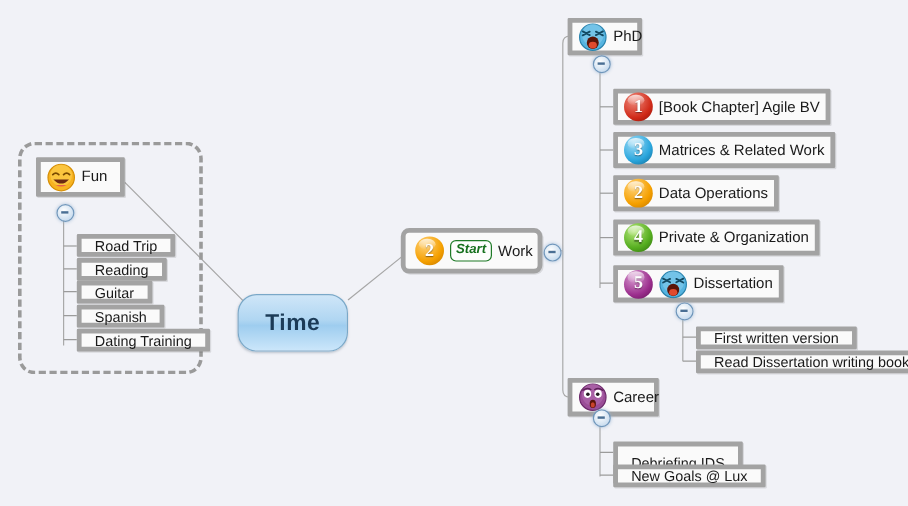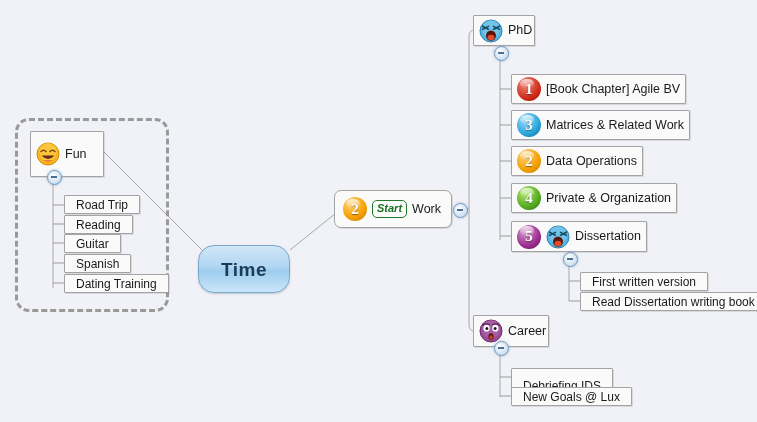"PhD" .box { border: 1px solid #a3a3a3 -> 4px solid #a3a3a3 }
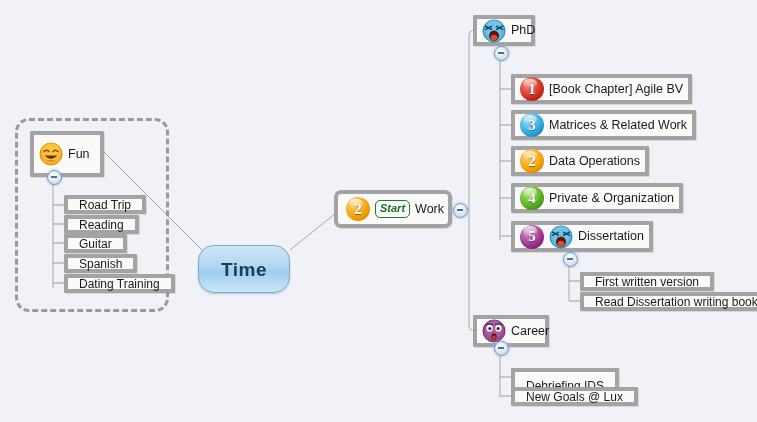"Fun" div.node { height: 46px -> 33px }
